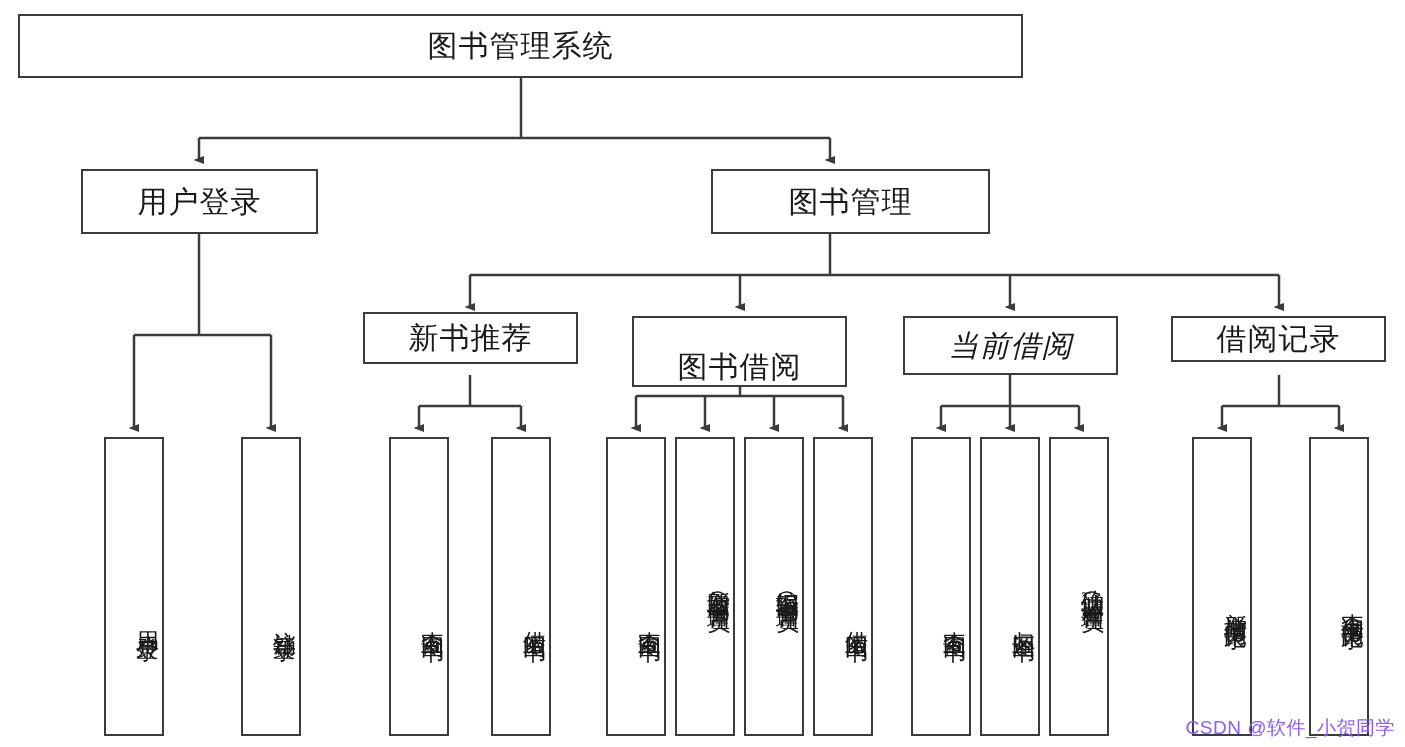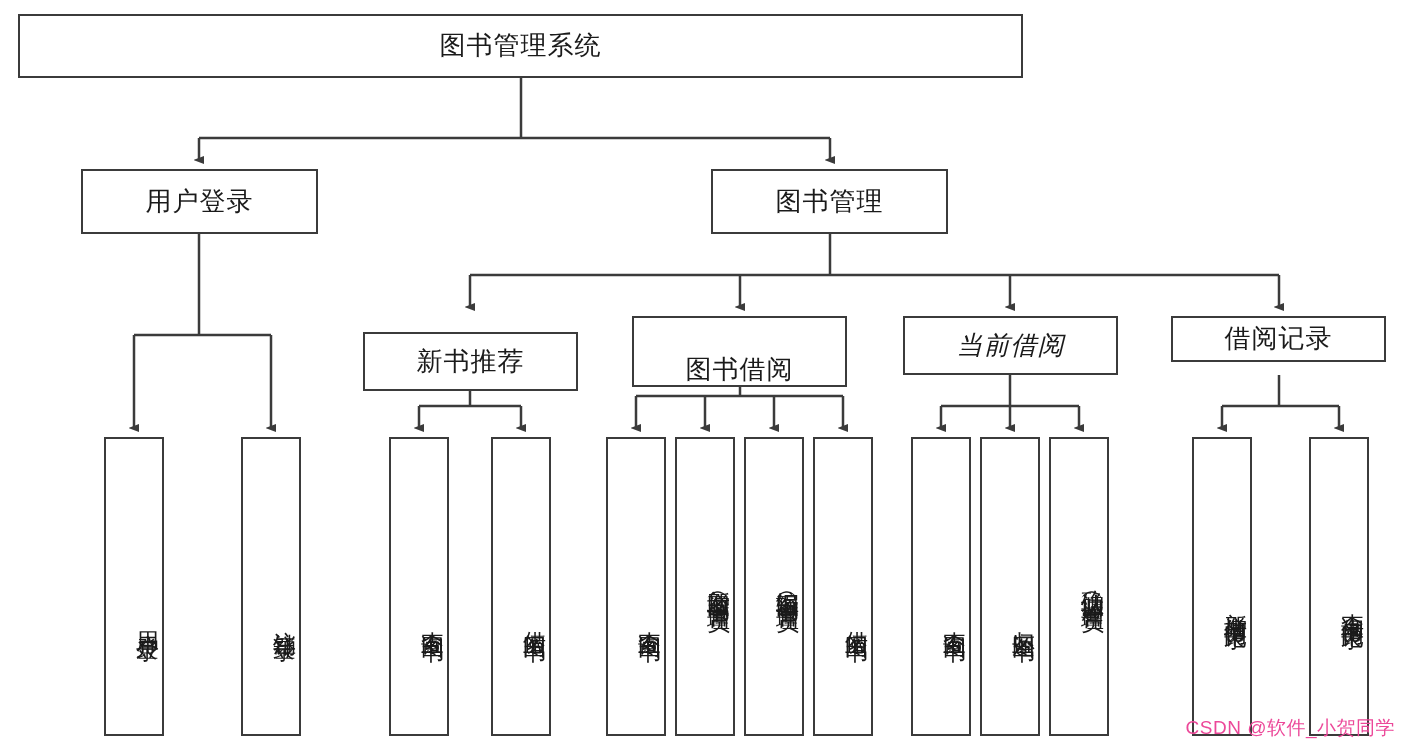"图书管理系统" .node.horiz { font-size: 26px -> 30px }
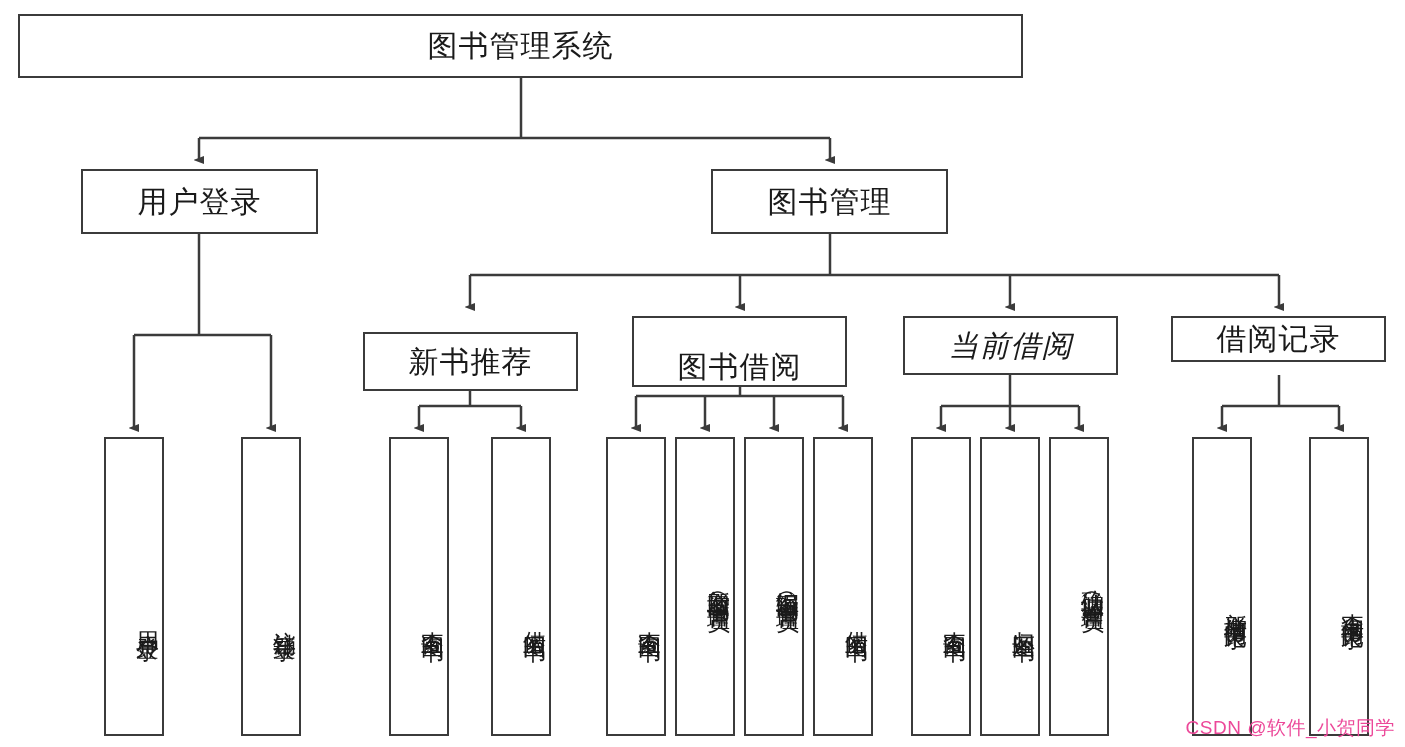"图书管理" div.node { width: 237px -> 279px }
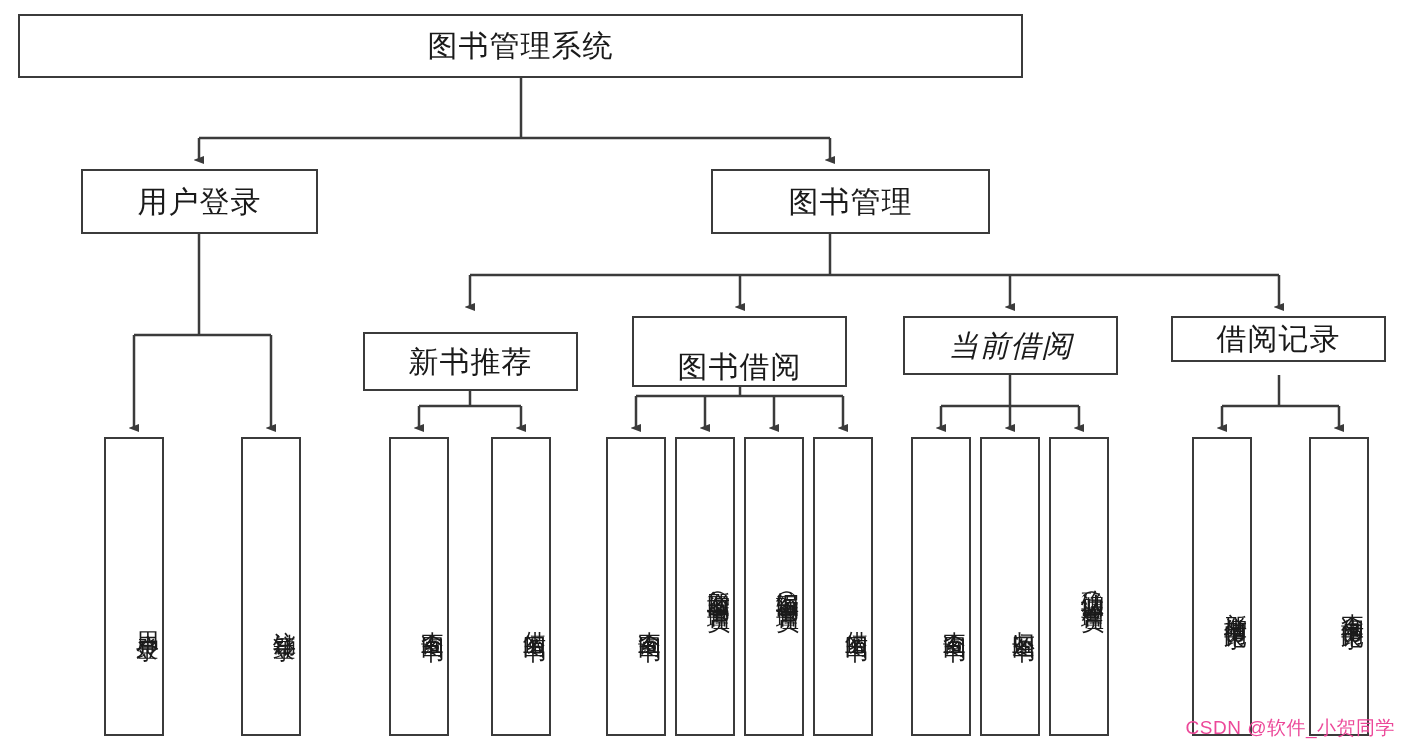"新书推荐" div.node { height: 59px -> 52px; top: 332px -> 312px }
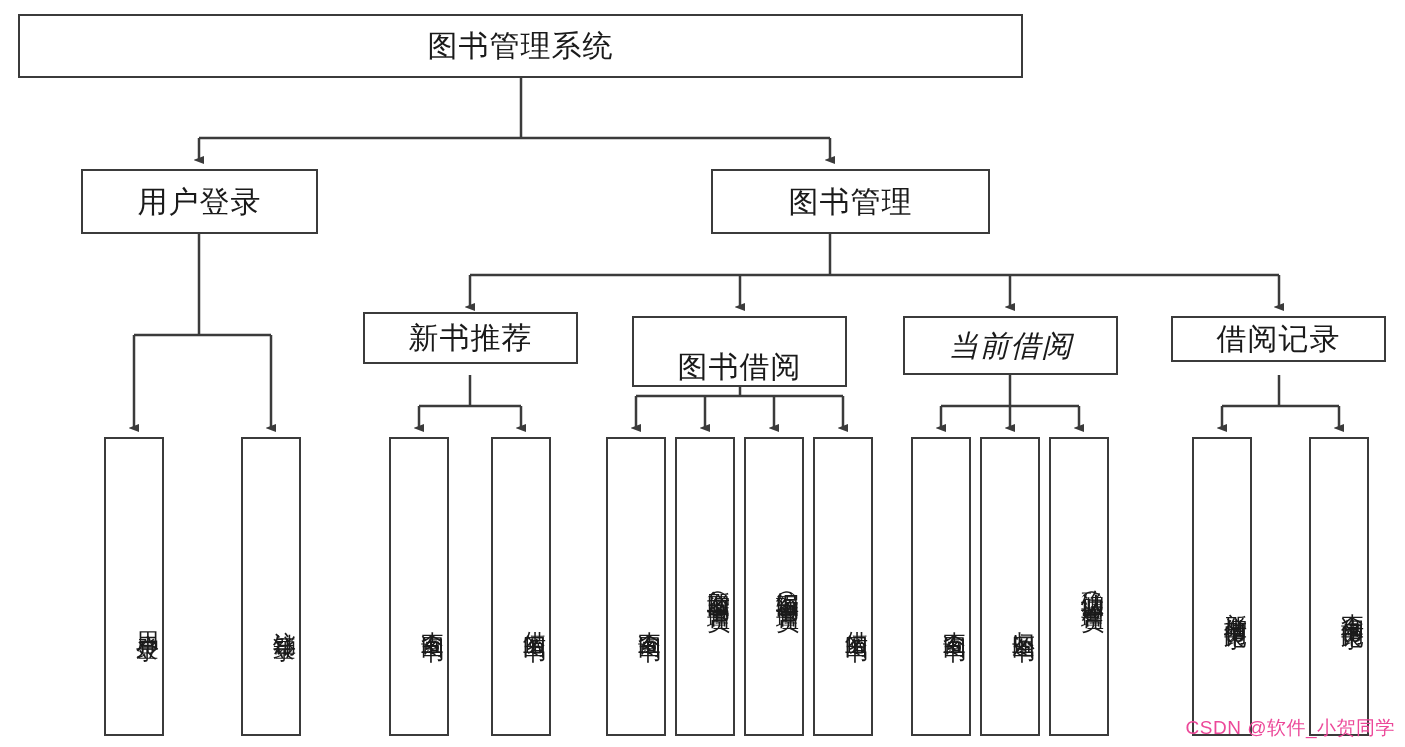"CSDN @软件_小贺同学" .watermark { color: #ec4899 -> #8b5cf6 }
